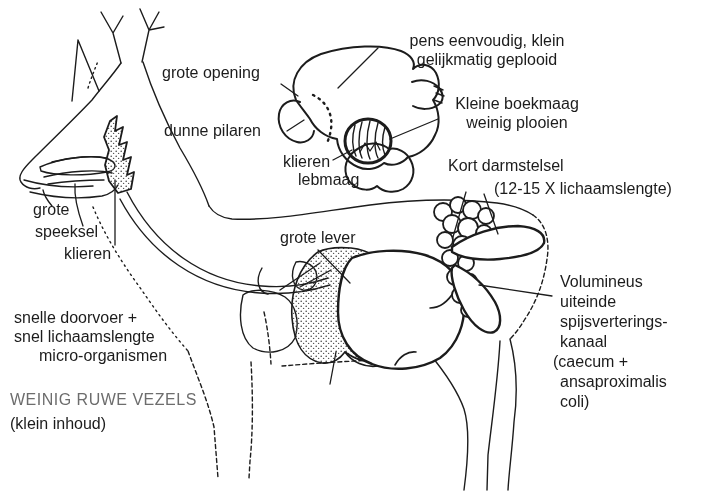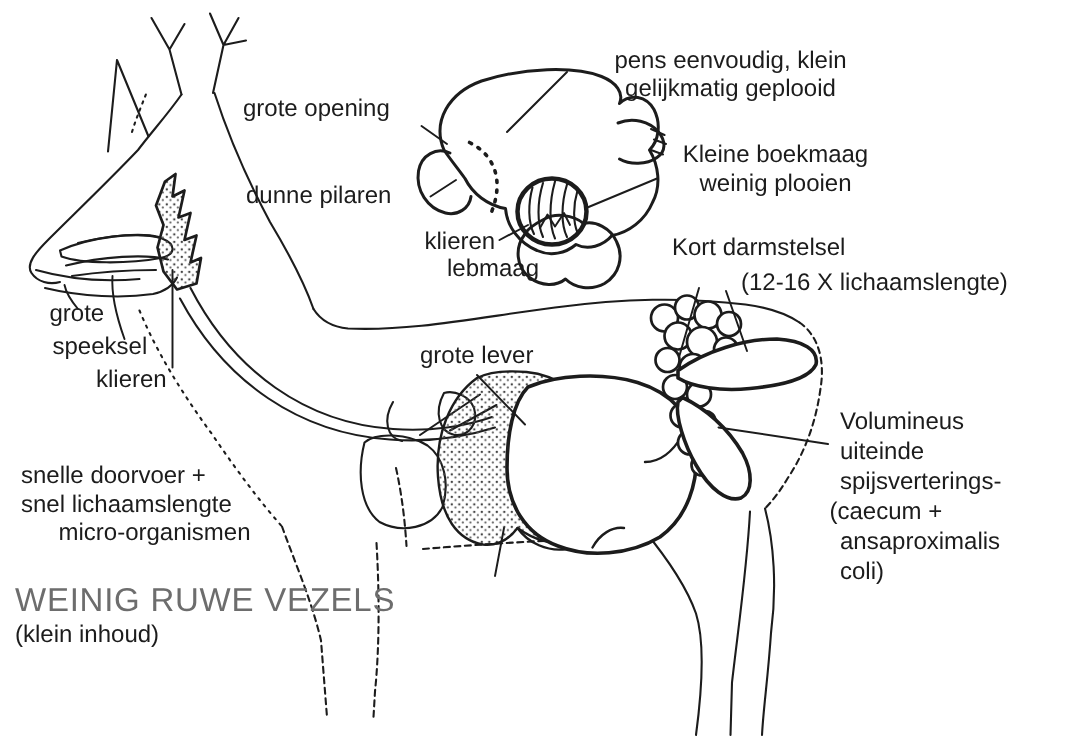"(12-16 X lichaamslengte)" div.lbl { text: 12-16 -> 12-15 }
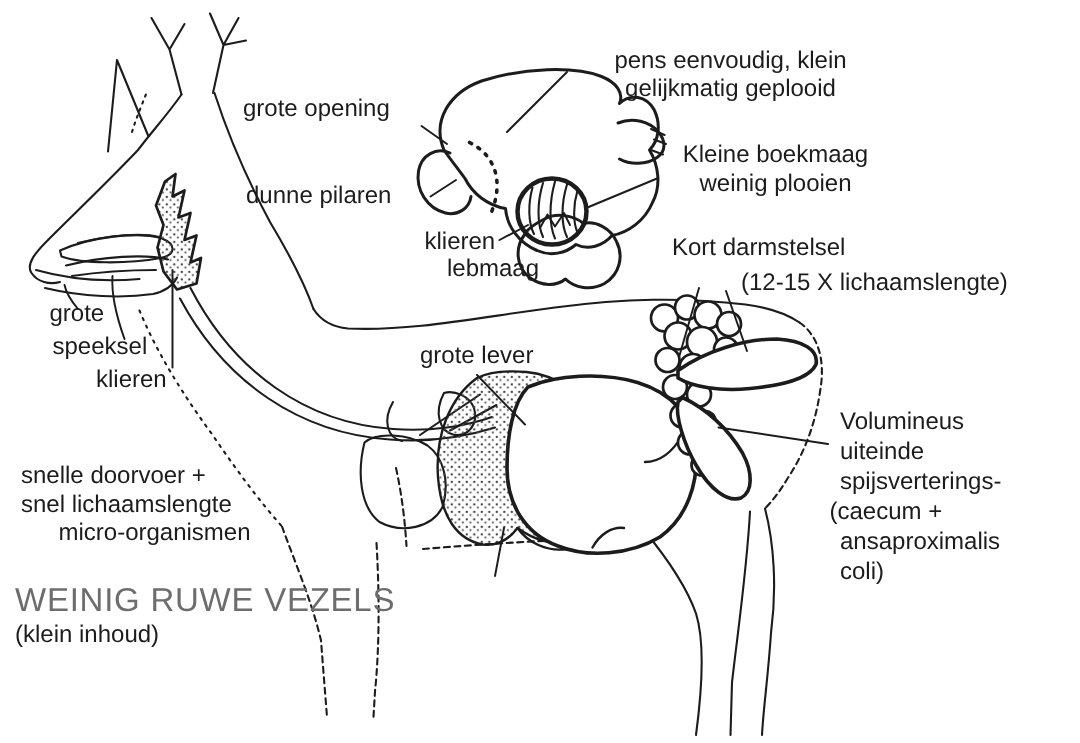"kanaal" span.ln { html: none -> <span>kanaal</span> }
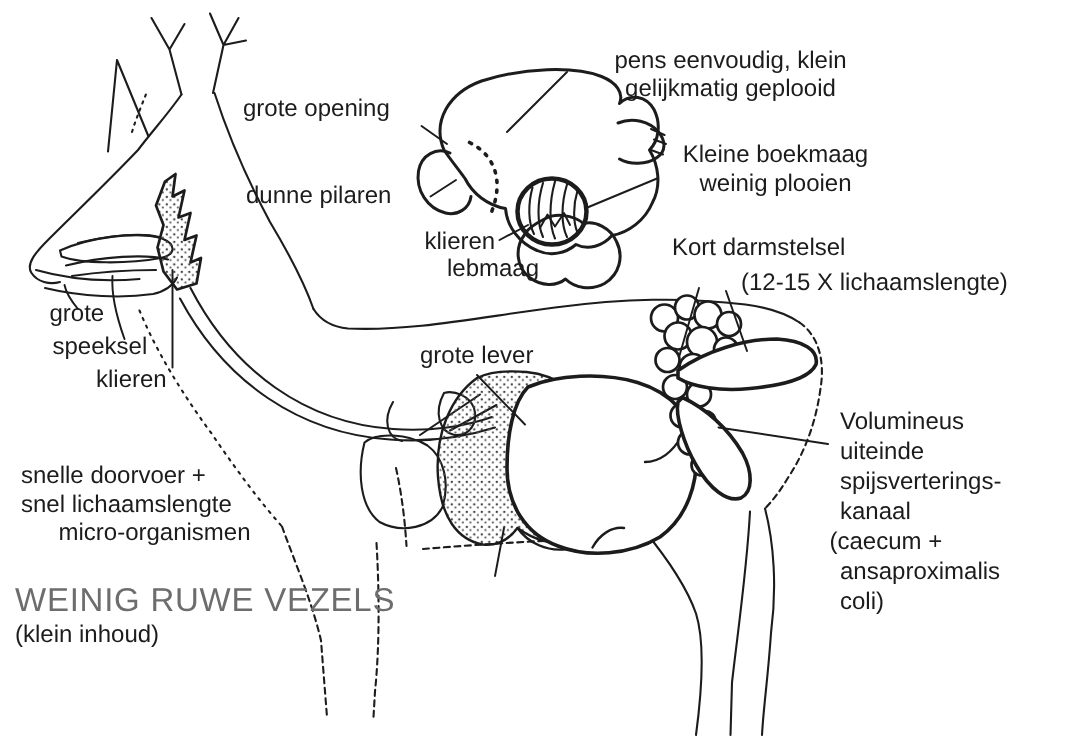"WEINIG RUWE VEZELS" .muted { font-size: 22px -> 16px }
